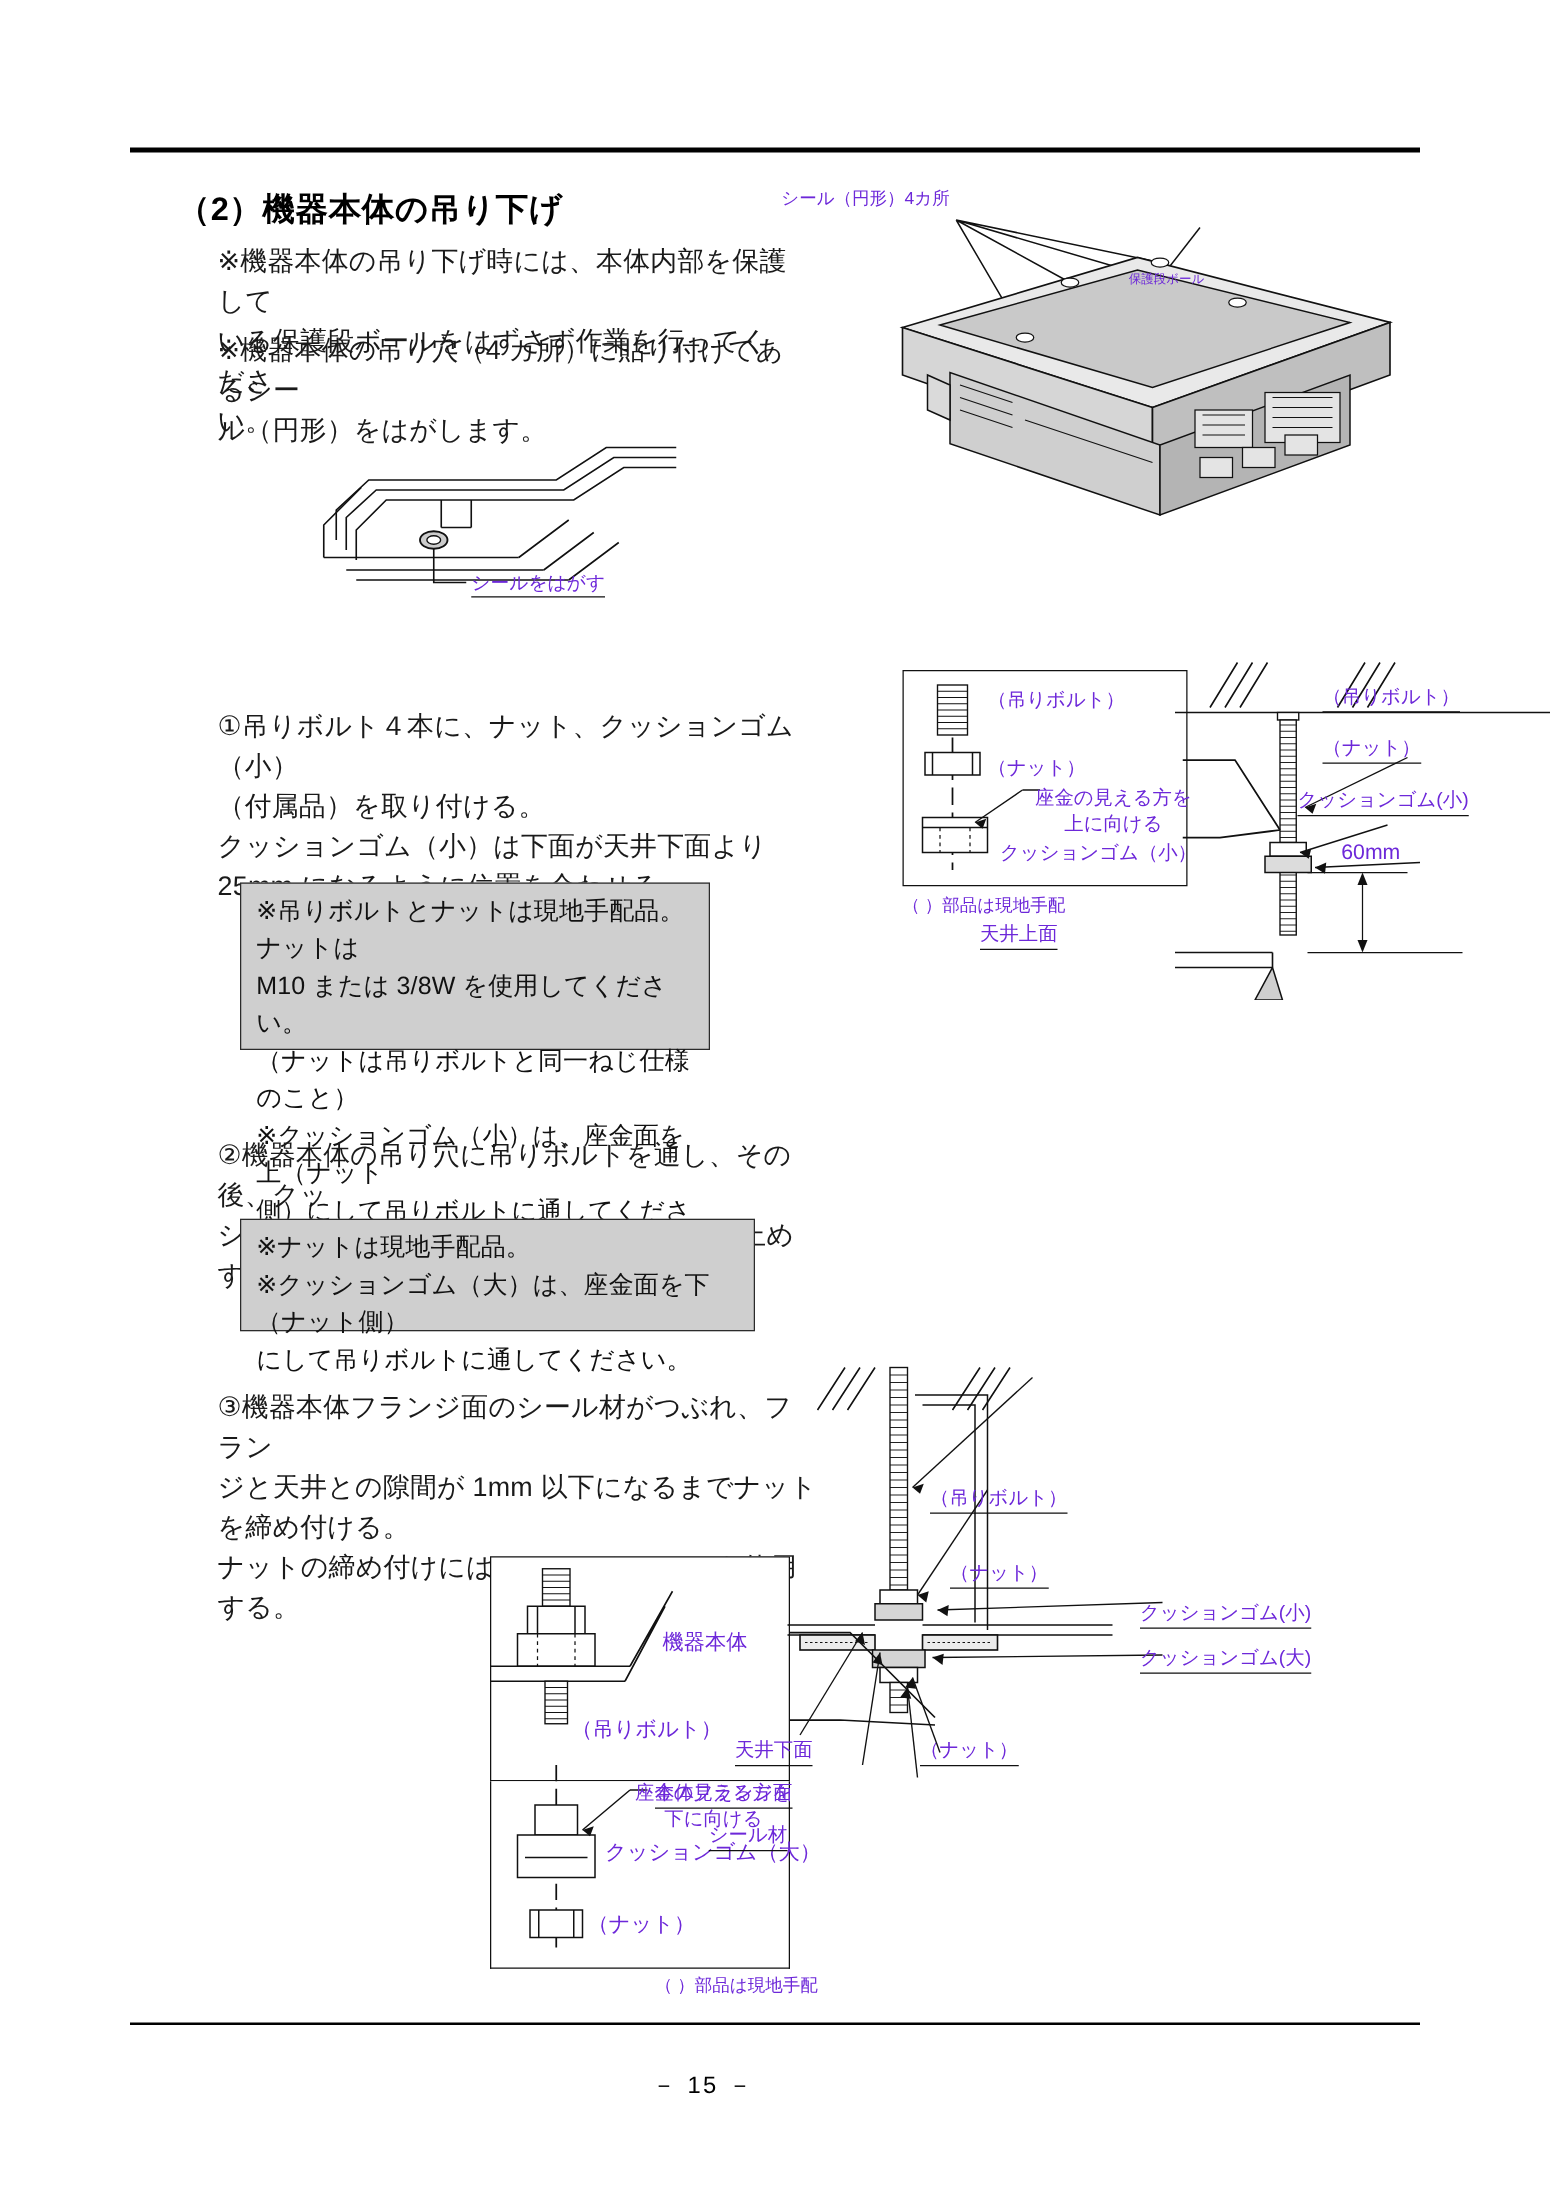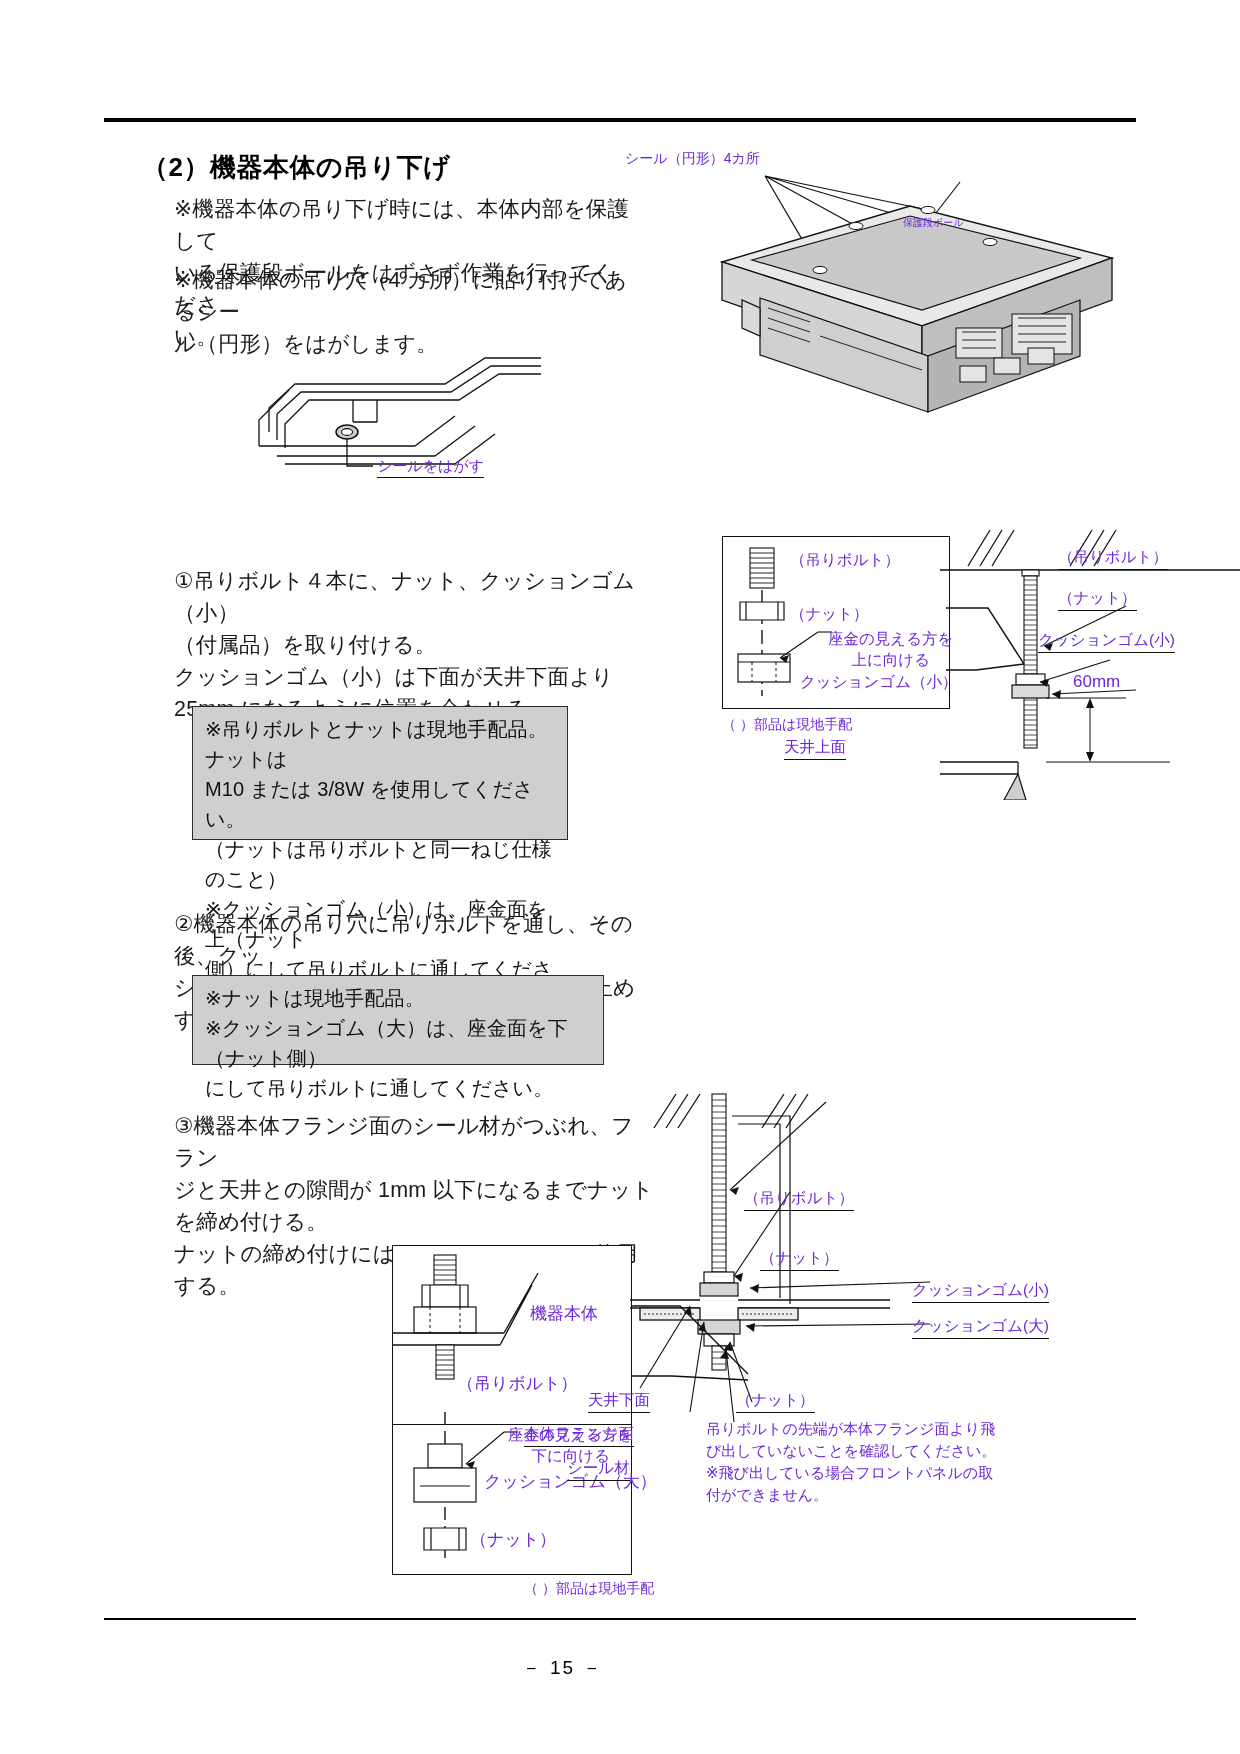"吊りボルトの先端が本体フランジ面より飛" div.lbl { html: <div>吊りボルトの先端が本体フランジ面より飛 び出していないことを確認してください。 ※飛び出している場合フロントパネルの取 付ができません。</div> -> none }
